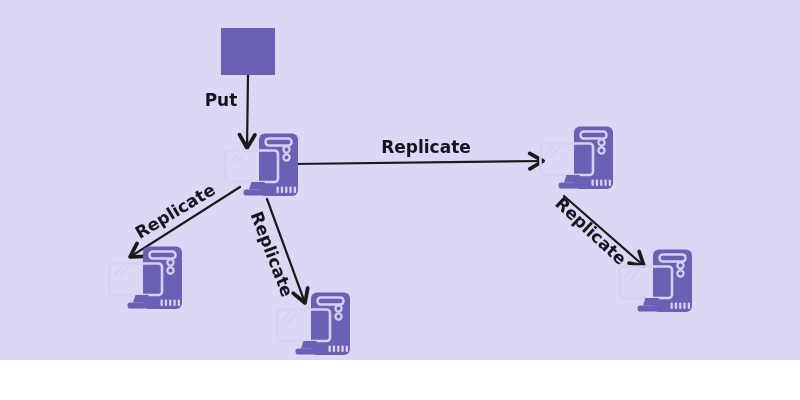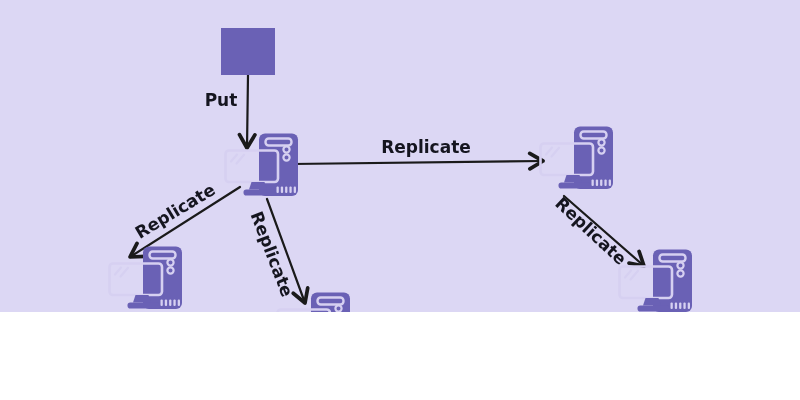"Put" .stage { height: 312px -> 360px }
